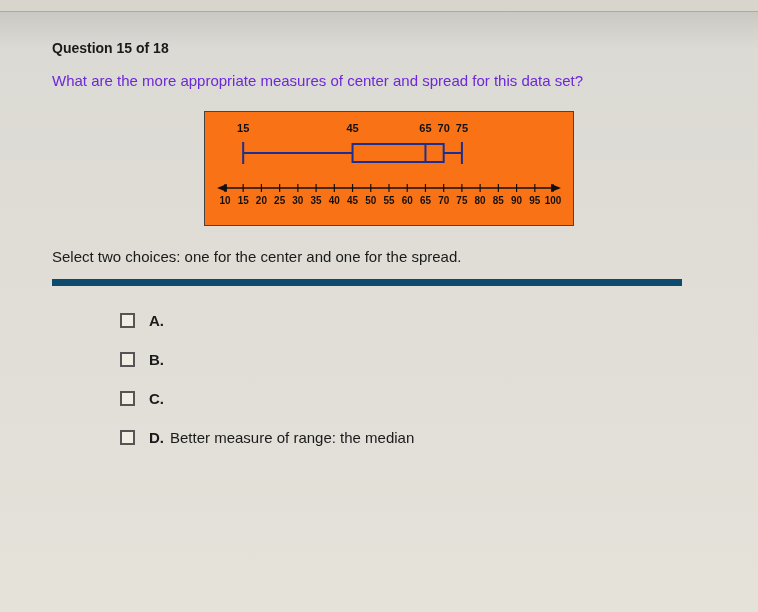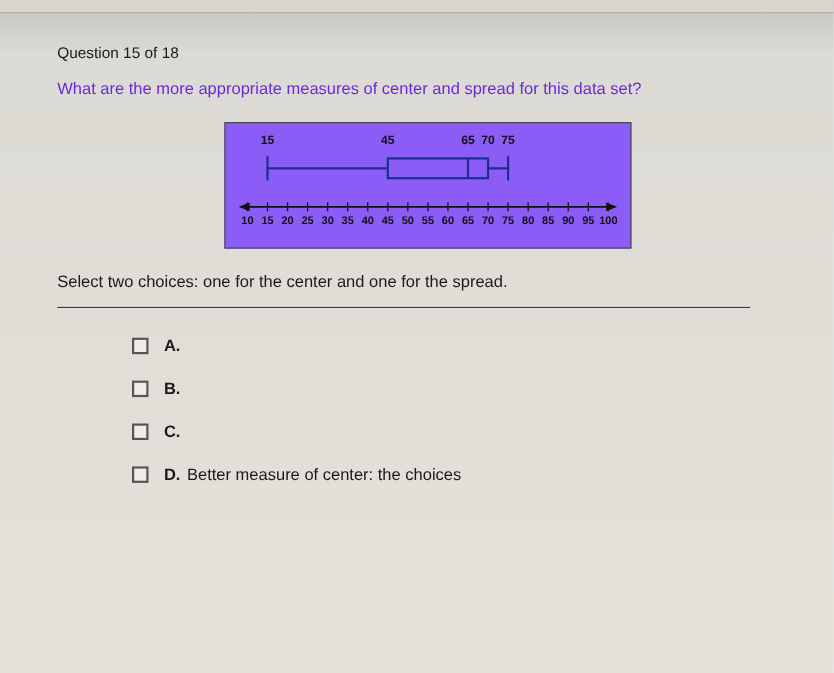"Question 15 of 18" .question-header { font-weight: normal -> bold }
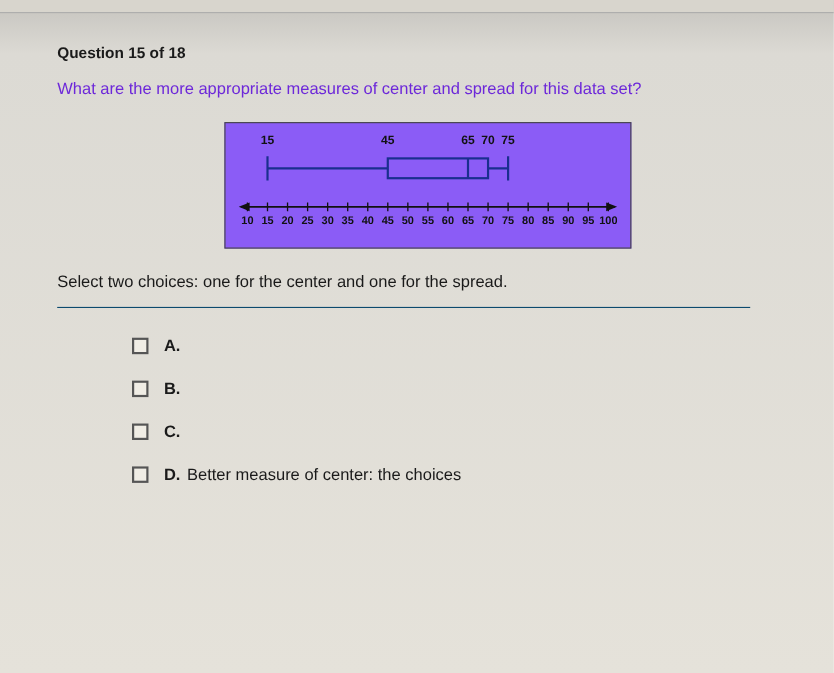"15" .chart-container { background: #8b5cf6 -> #f97316 }
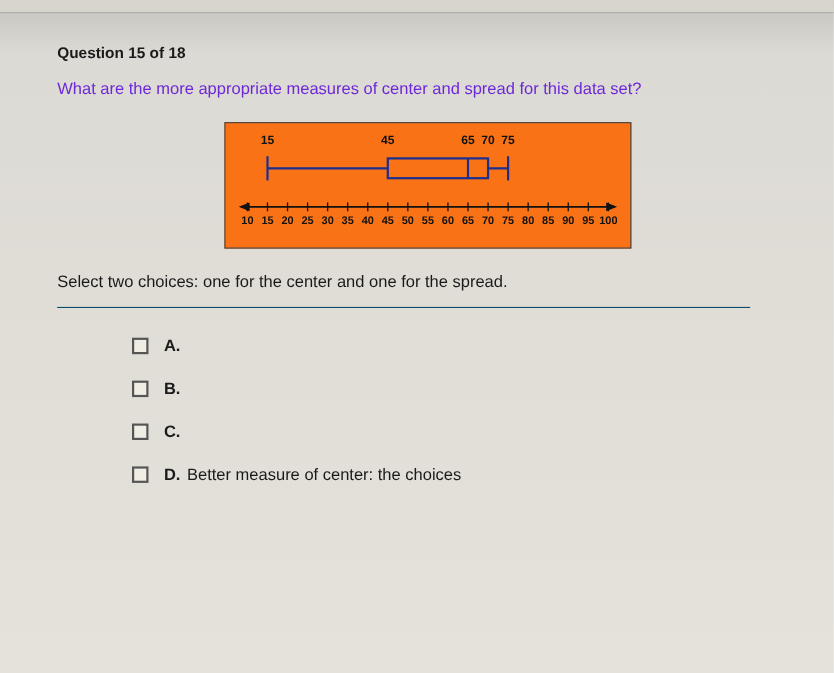"Select two choices: one for" .instruction { border-bottom: 1px solid #0c4a6e -> 7px solid #0c4a6e }
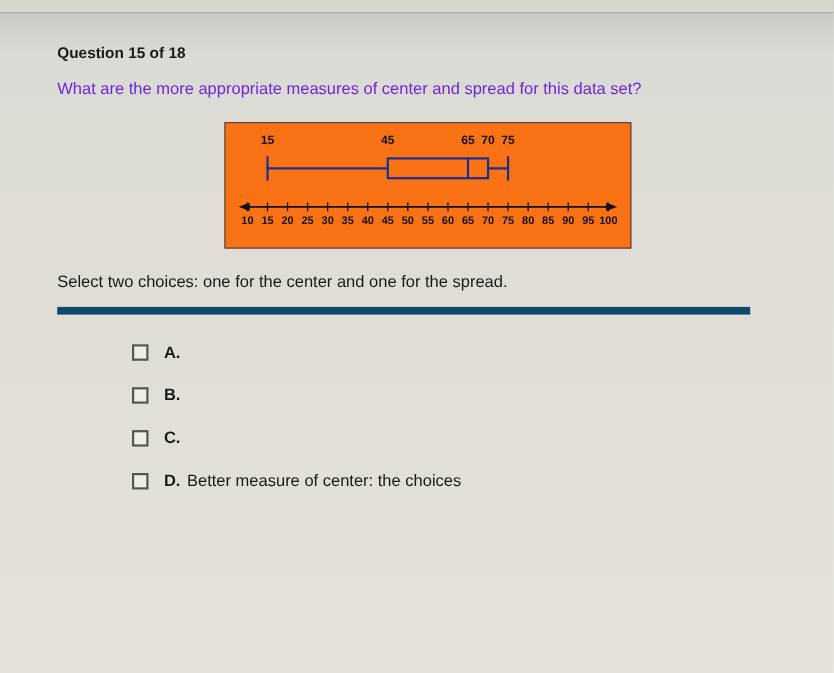"Better measure of center: the" span { text: center: the choices -> range: the median }
